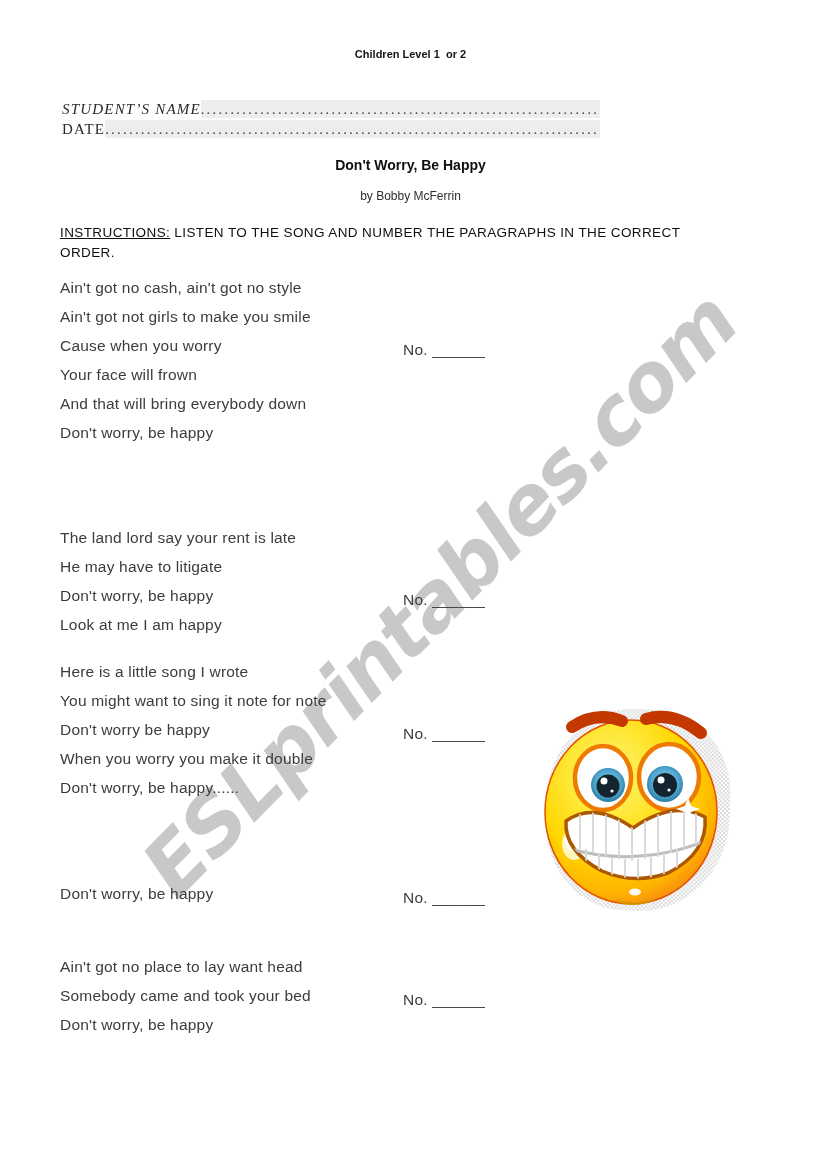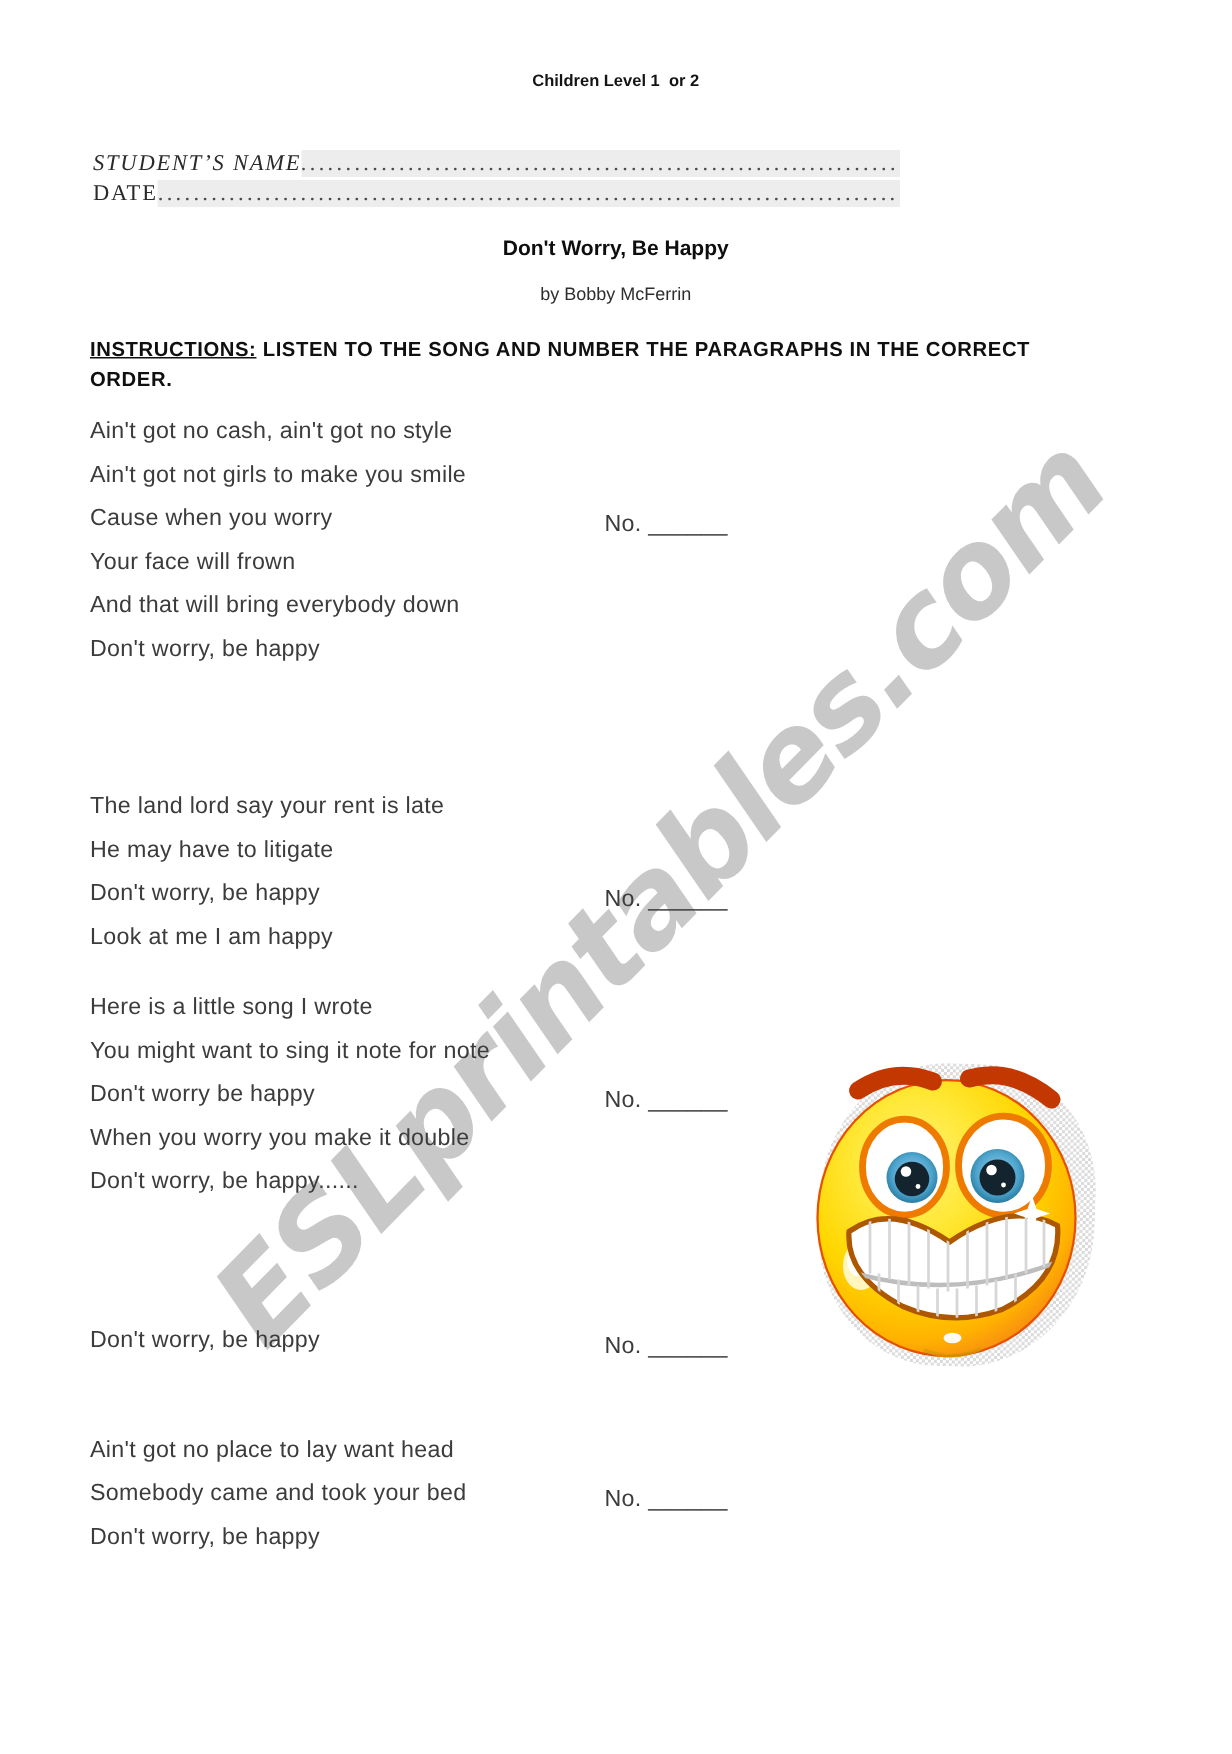"INSTRUCTIONS: LISTEN TO THE SONG" .instructions { font-weight: bold -> normal }
